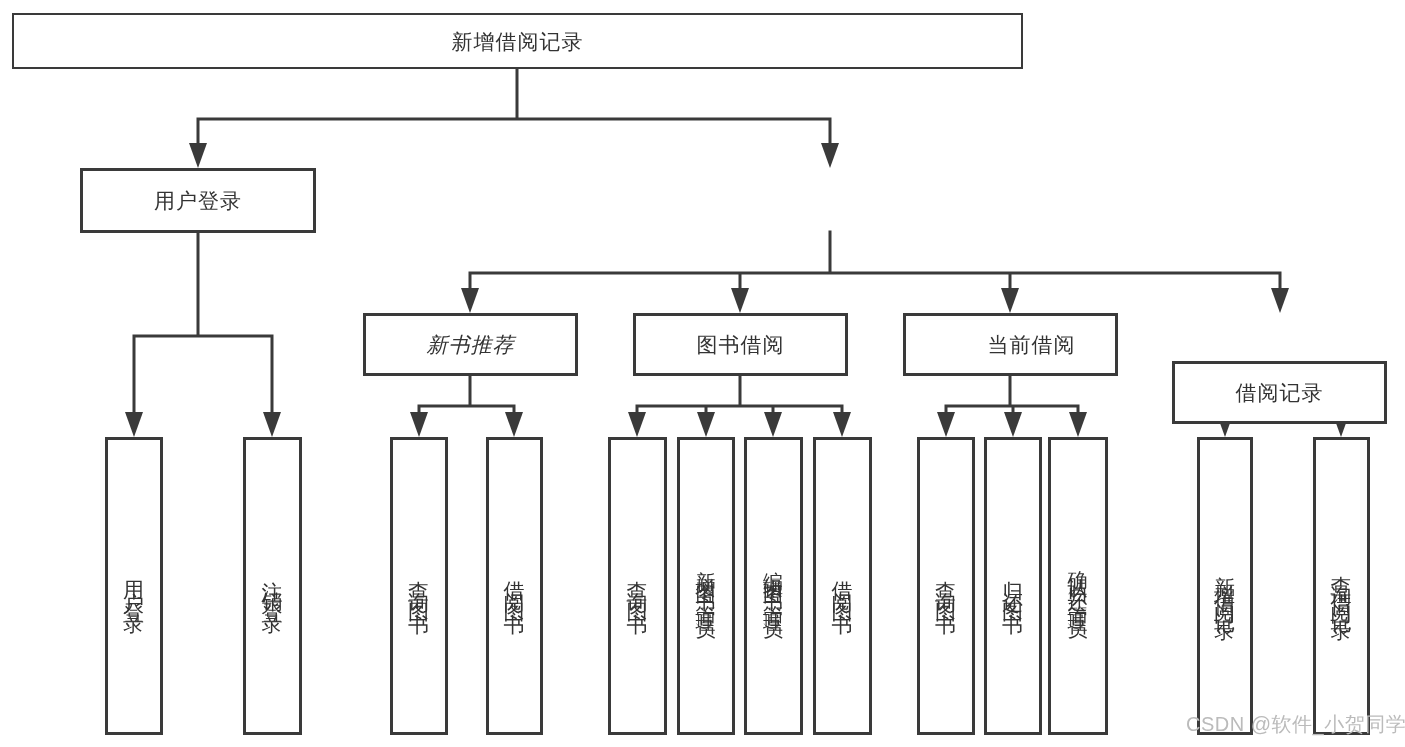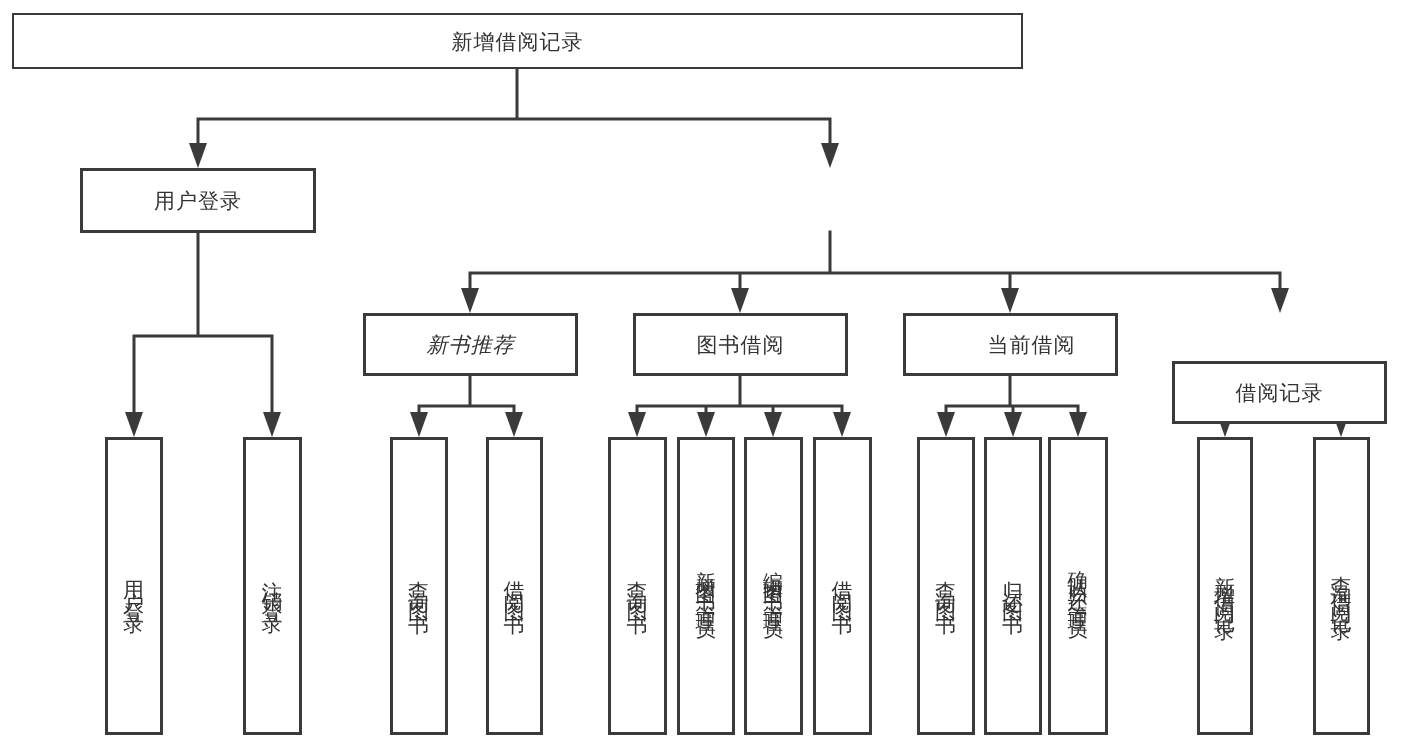"CSDN @软件_小贺同学" div.watermark { html: none -> <div>CSDN @软件_小贺同学</div> }
